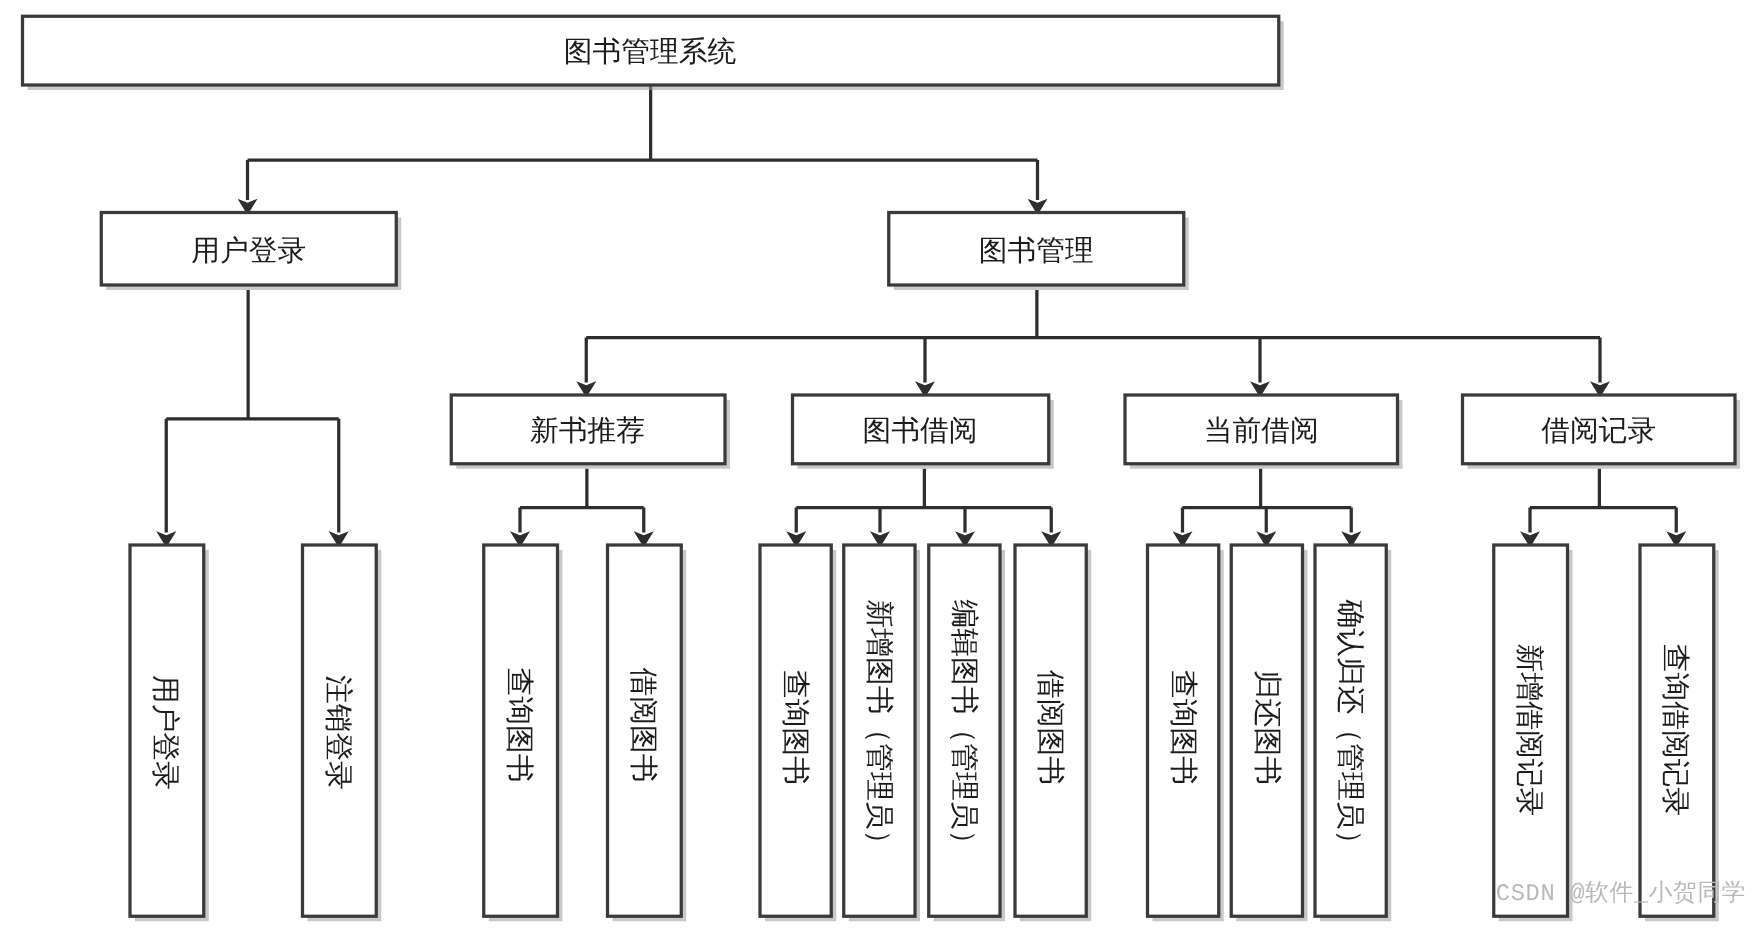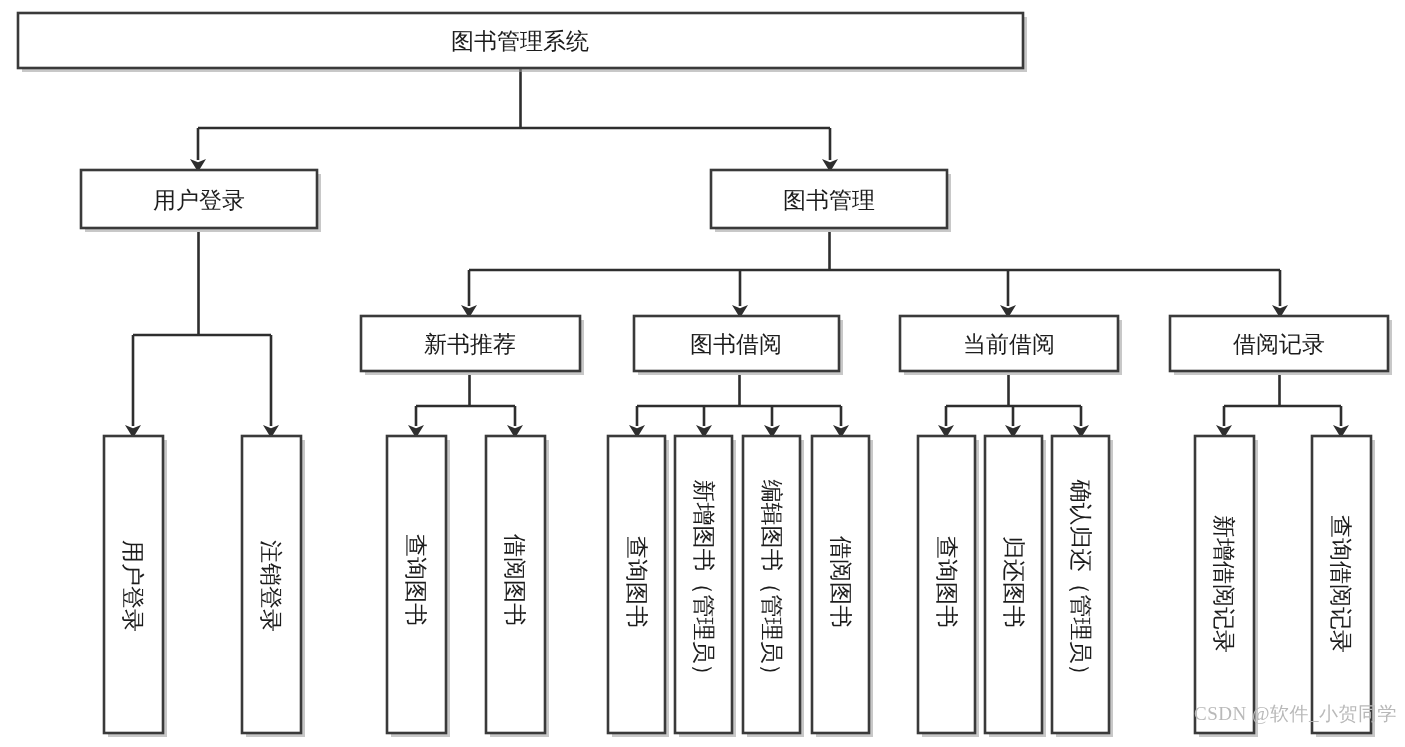"CSDN @软件_小贺同学" .watermark { font-family: Liberation Serif, serif -> Liberation Mono, monospace }
